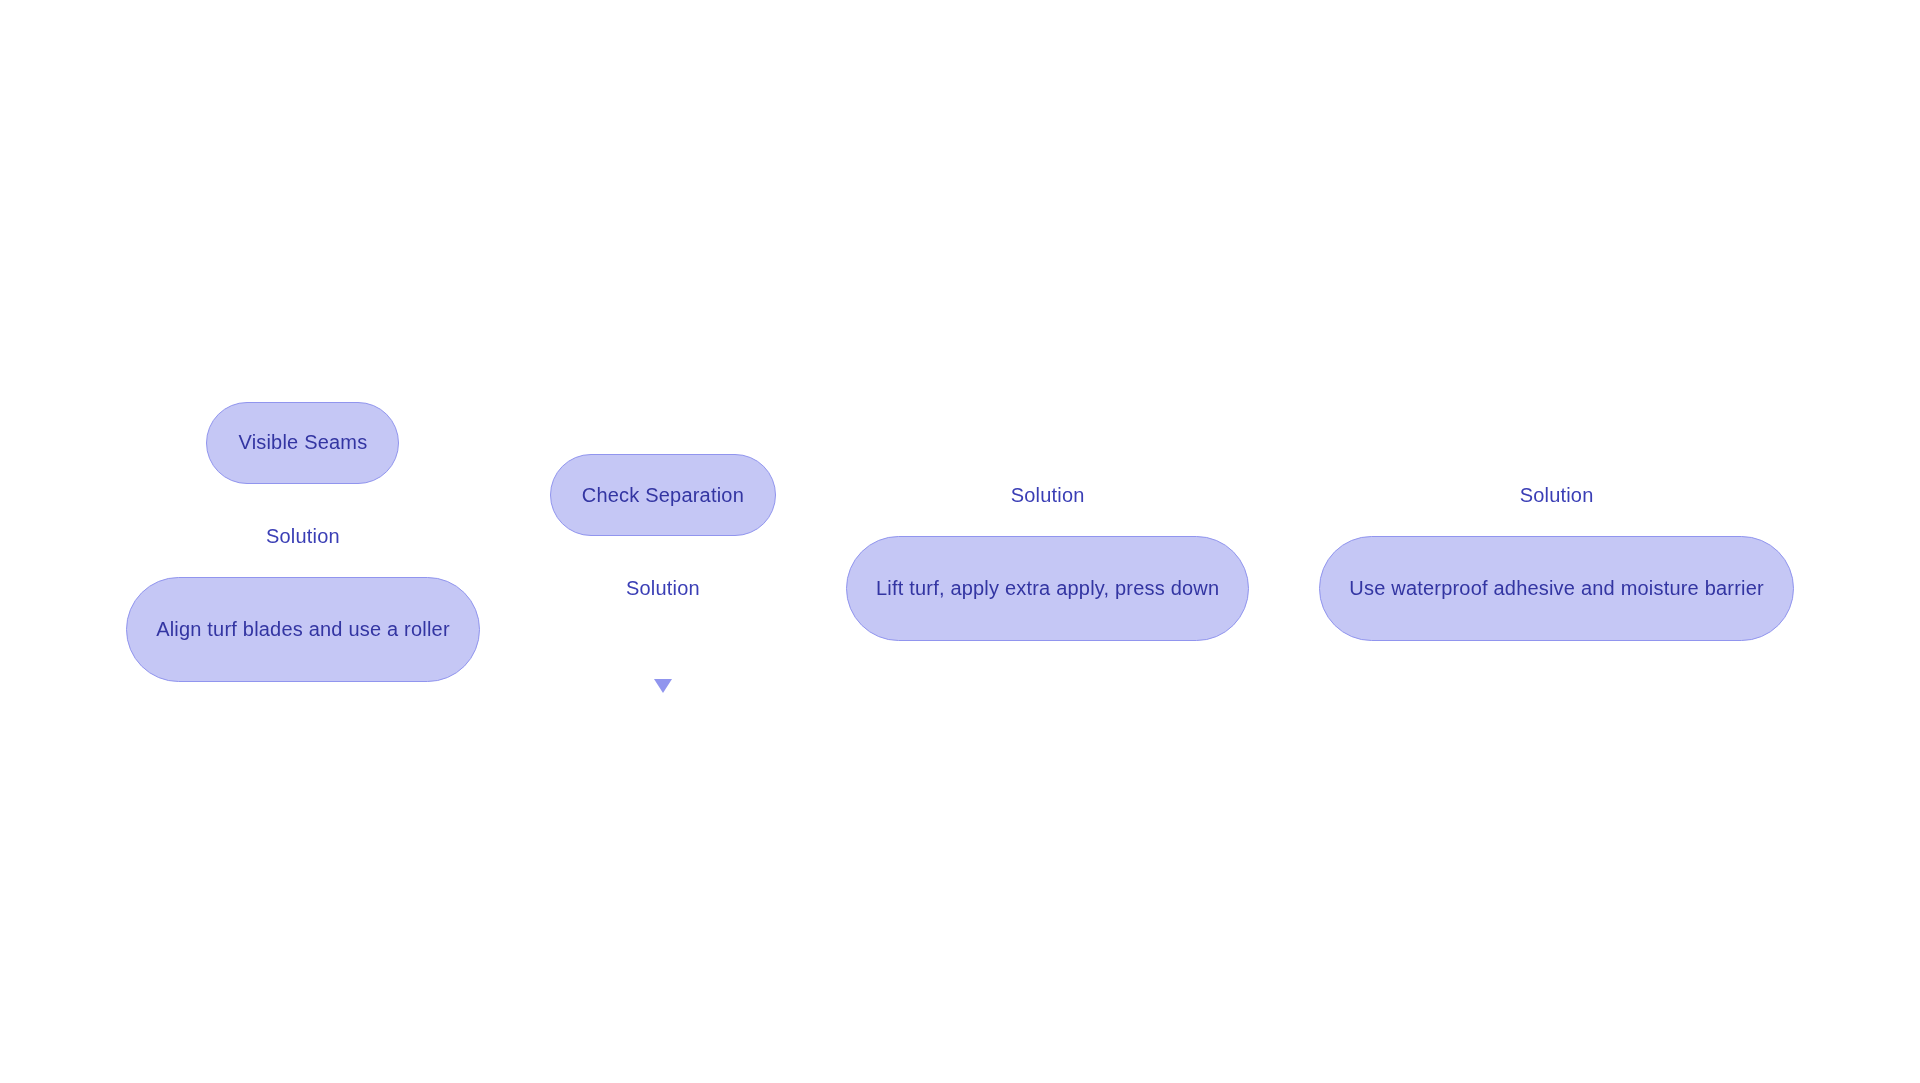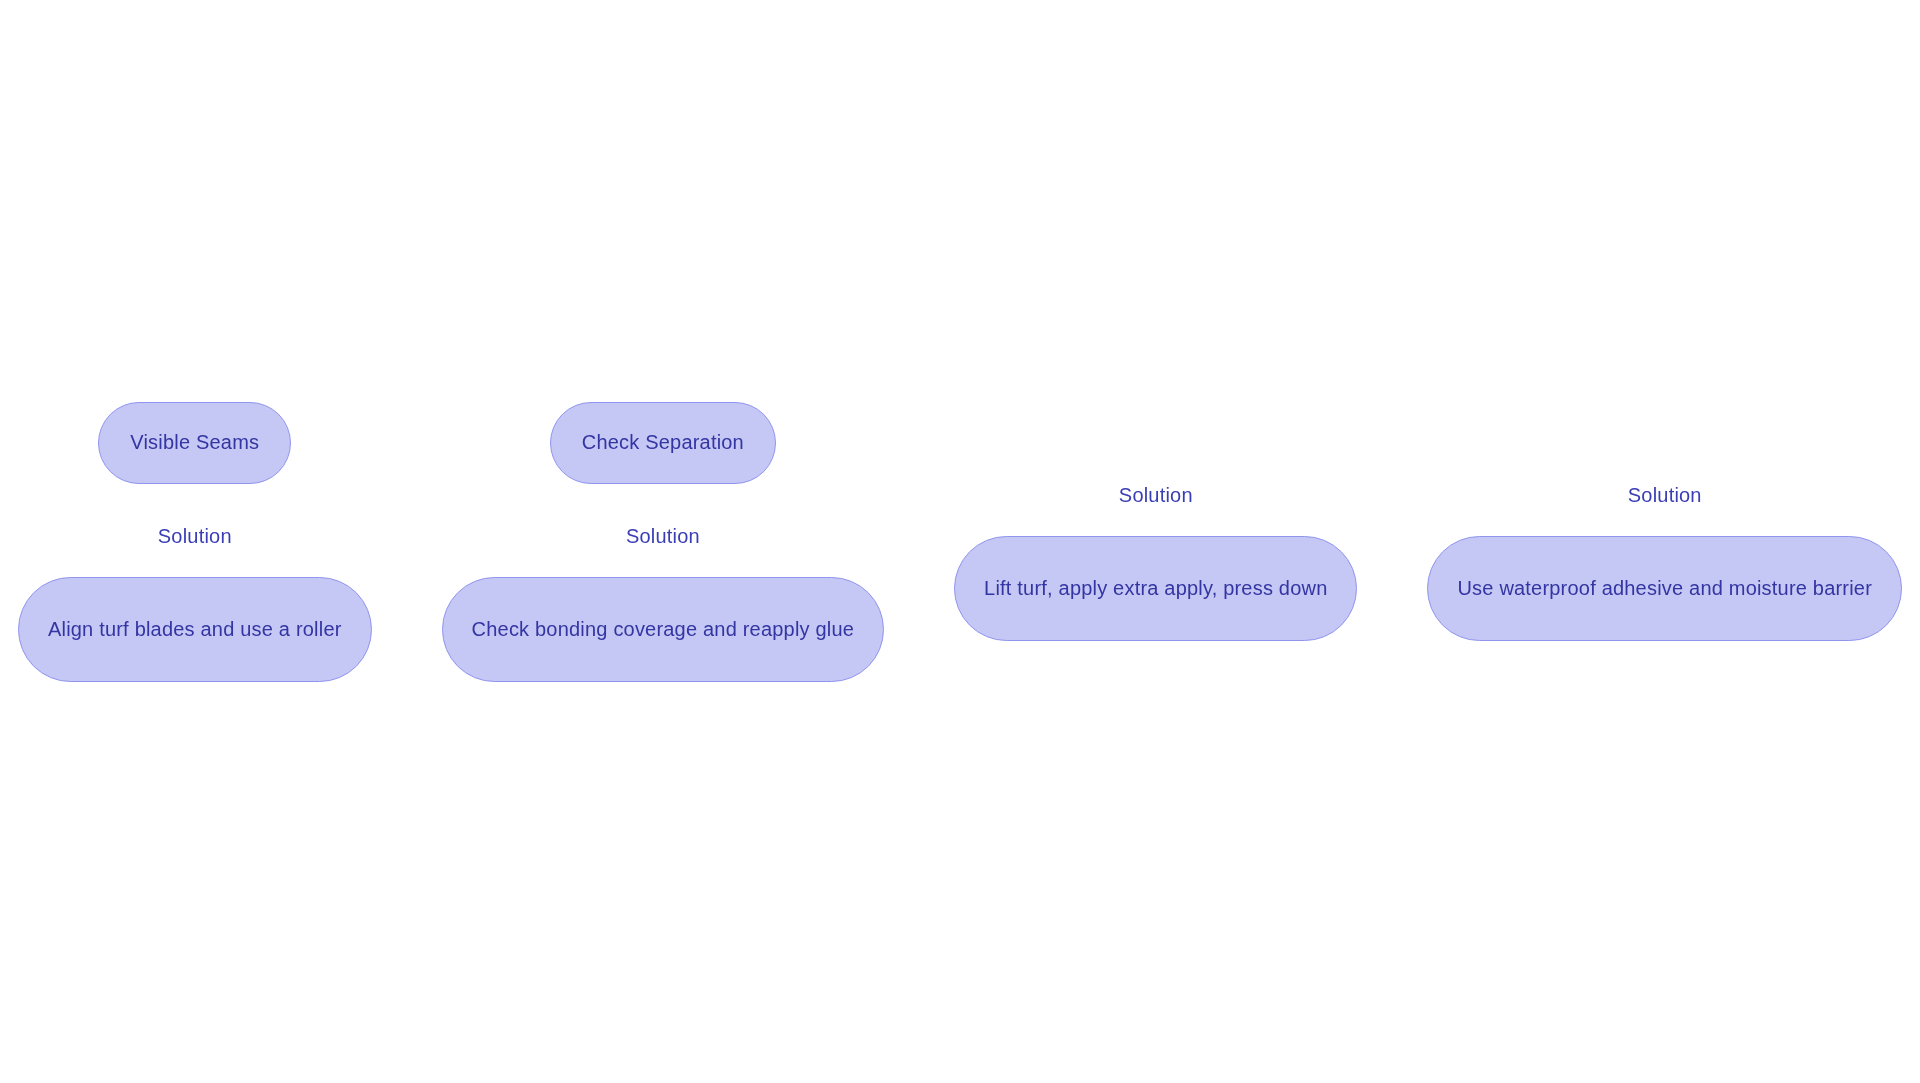"Check bonding coverage and reapply" div.node { html: <div> <span>Check bonding coverage and reapply glue</span> </div> -> none }
